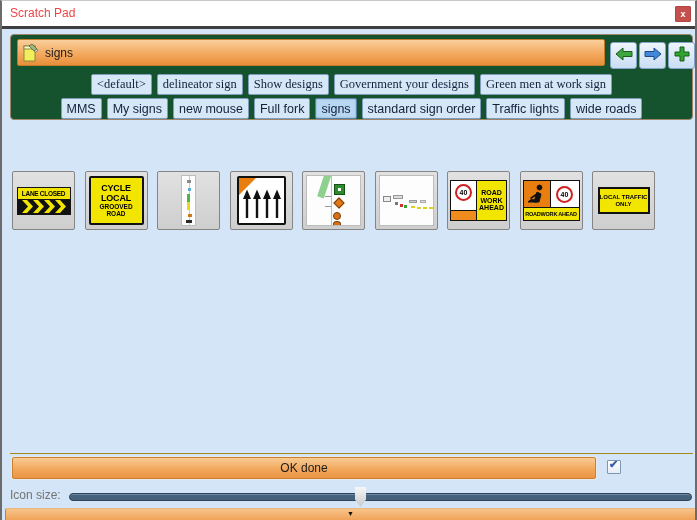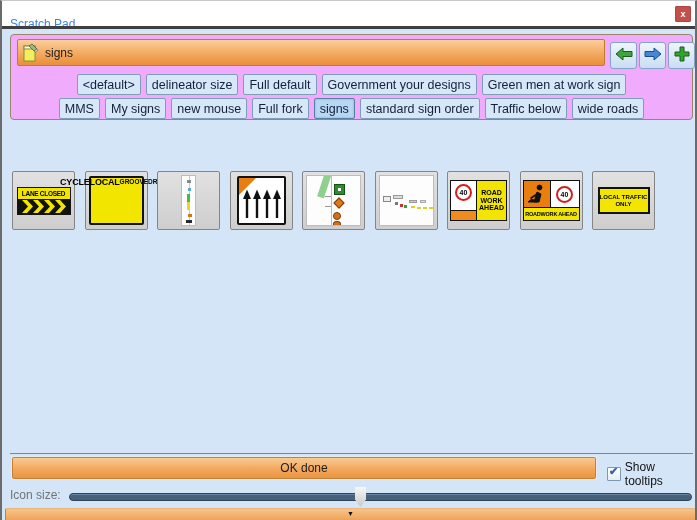"Scratch Pad" .titlebar .title { color: #3b82f6 -> #ef4444; top: 16px -> 5px }
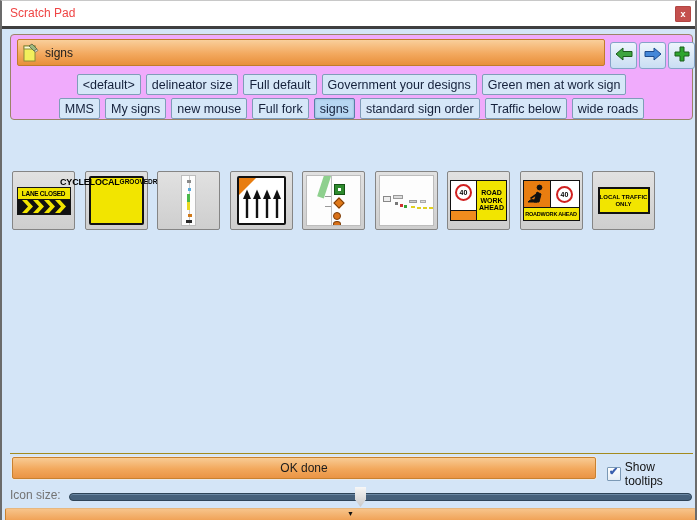"signs" .top-panel { background: #f0abfc -> #14532d }
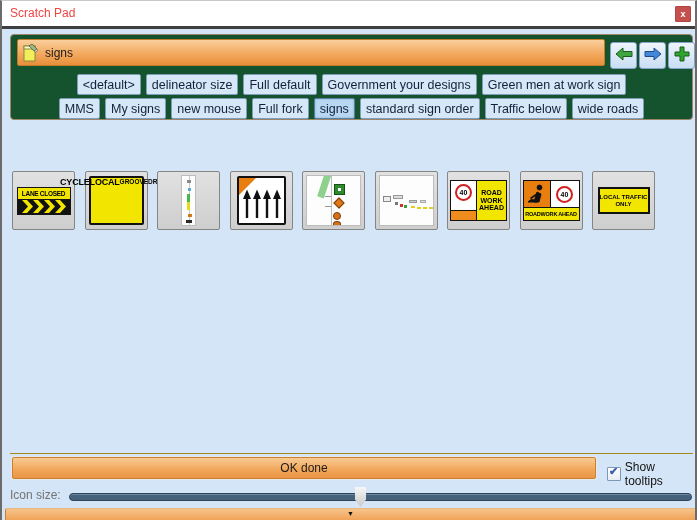"<default>" .folder-row.r1 { font-family: none -> Liberation Serif, serif }
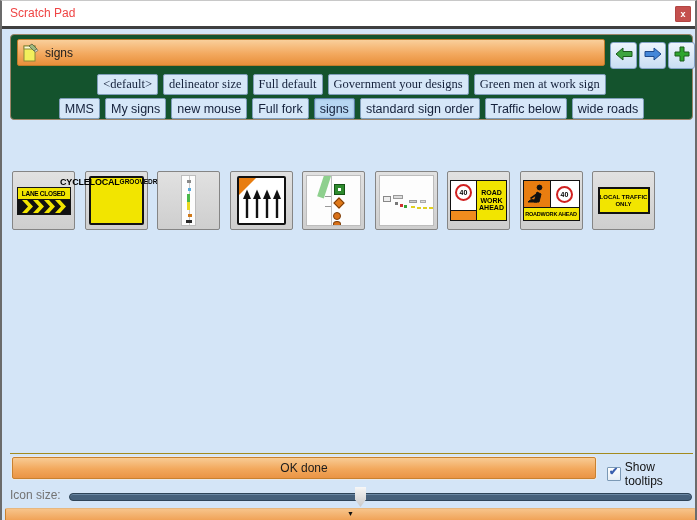"delineator size" div.folder-btn { text: size -> sign }
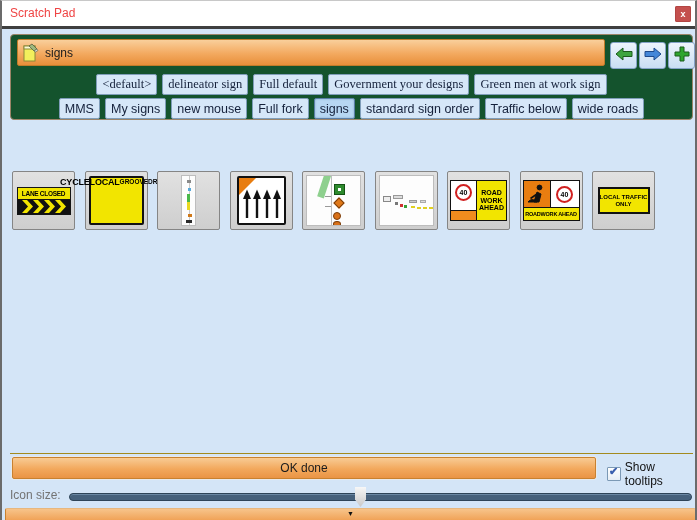"Full default" div.folder-btn { text: Full default -> Show designs }
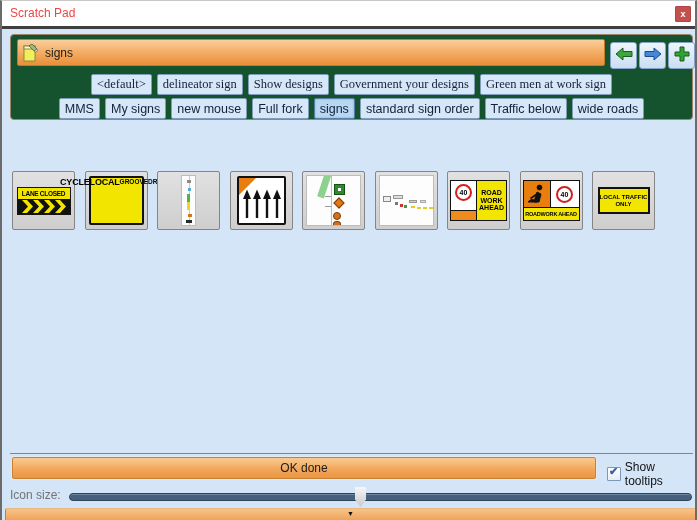"Traffic below" div.folder-btn { text: below -> lights }
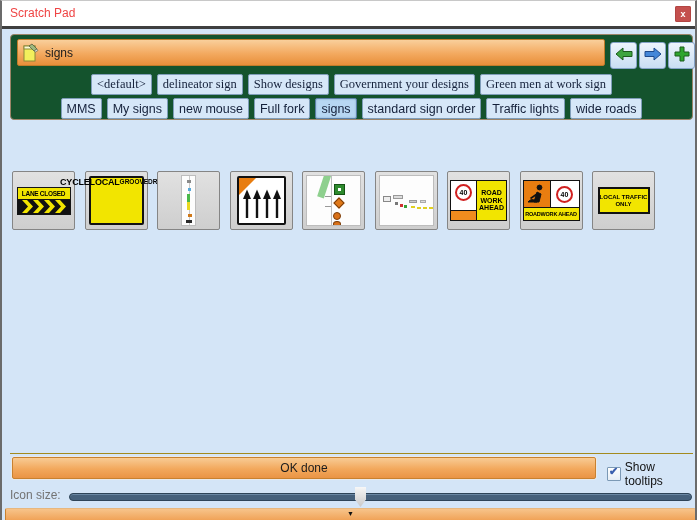"CYCLE" .cycle { flex-direction: row -> column }
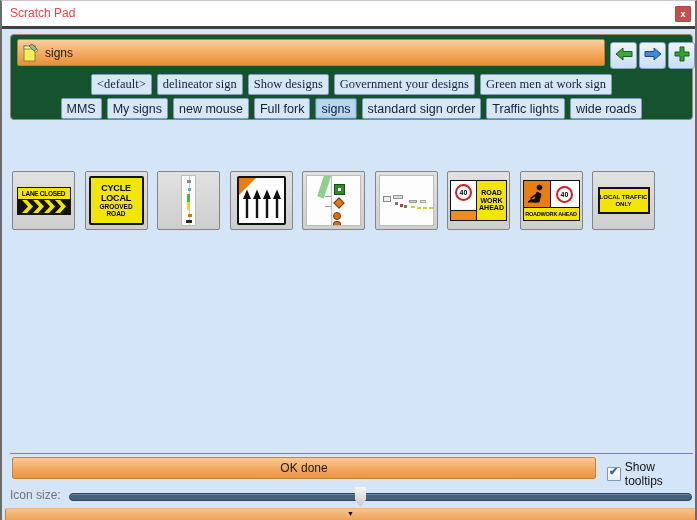"Show tooltips" span.lbl { html: <span>Show tooltips</span> -> none }
